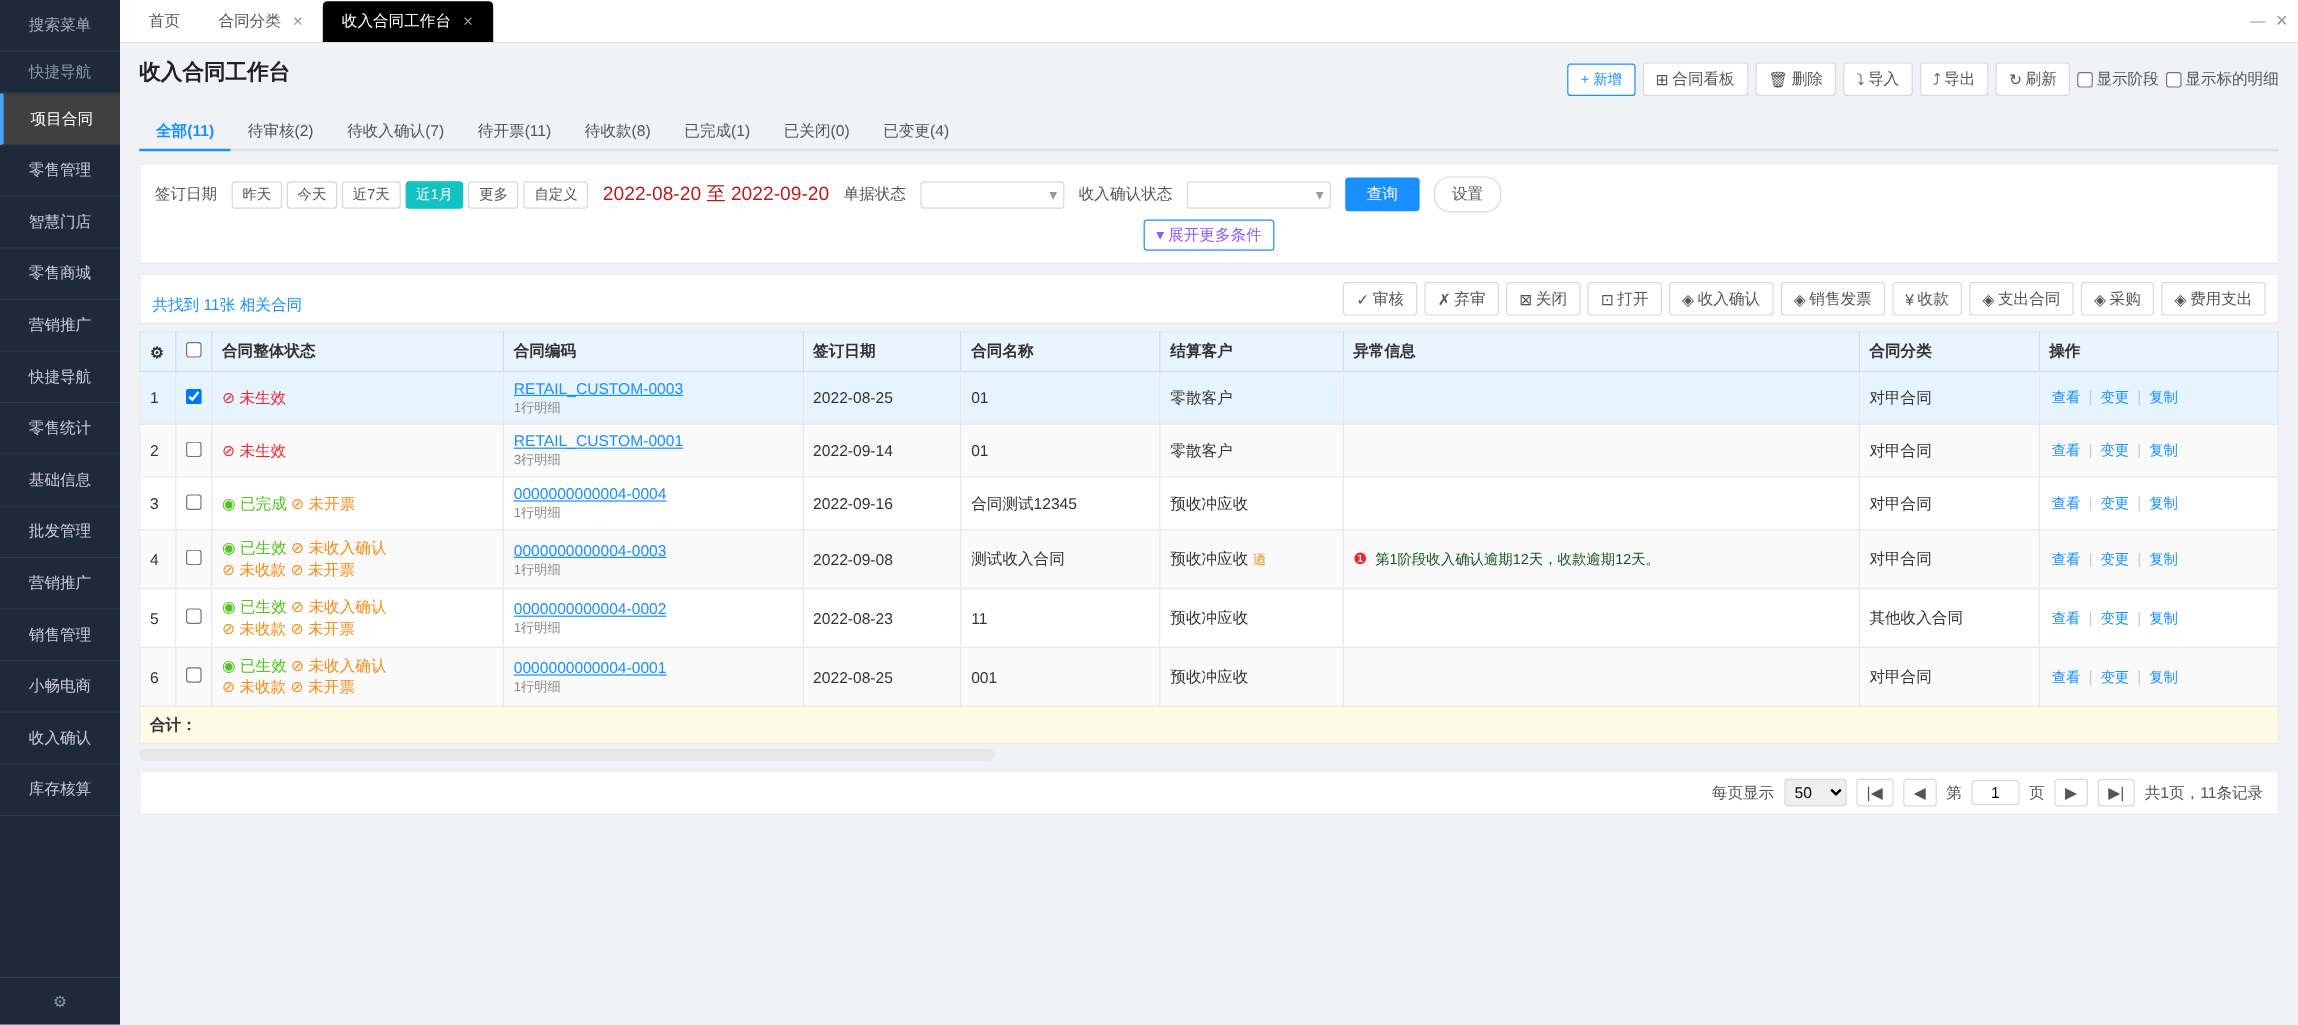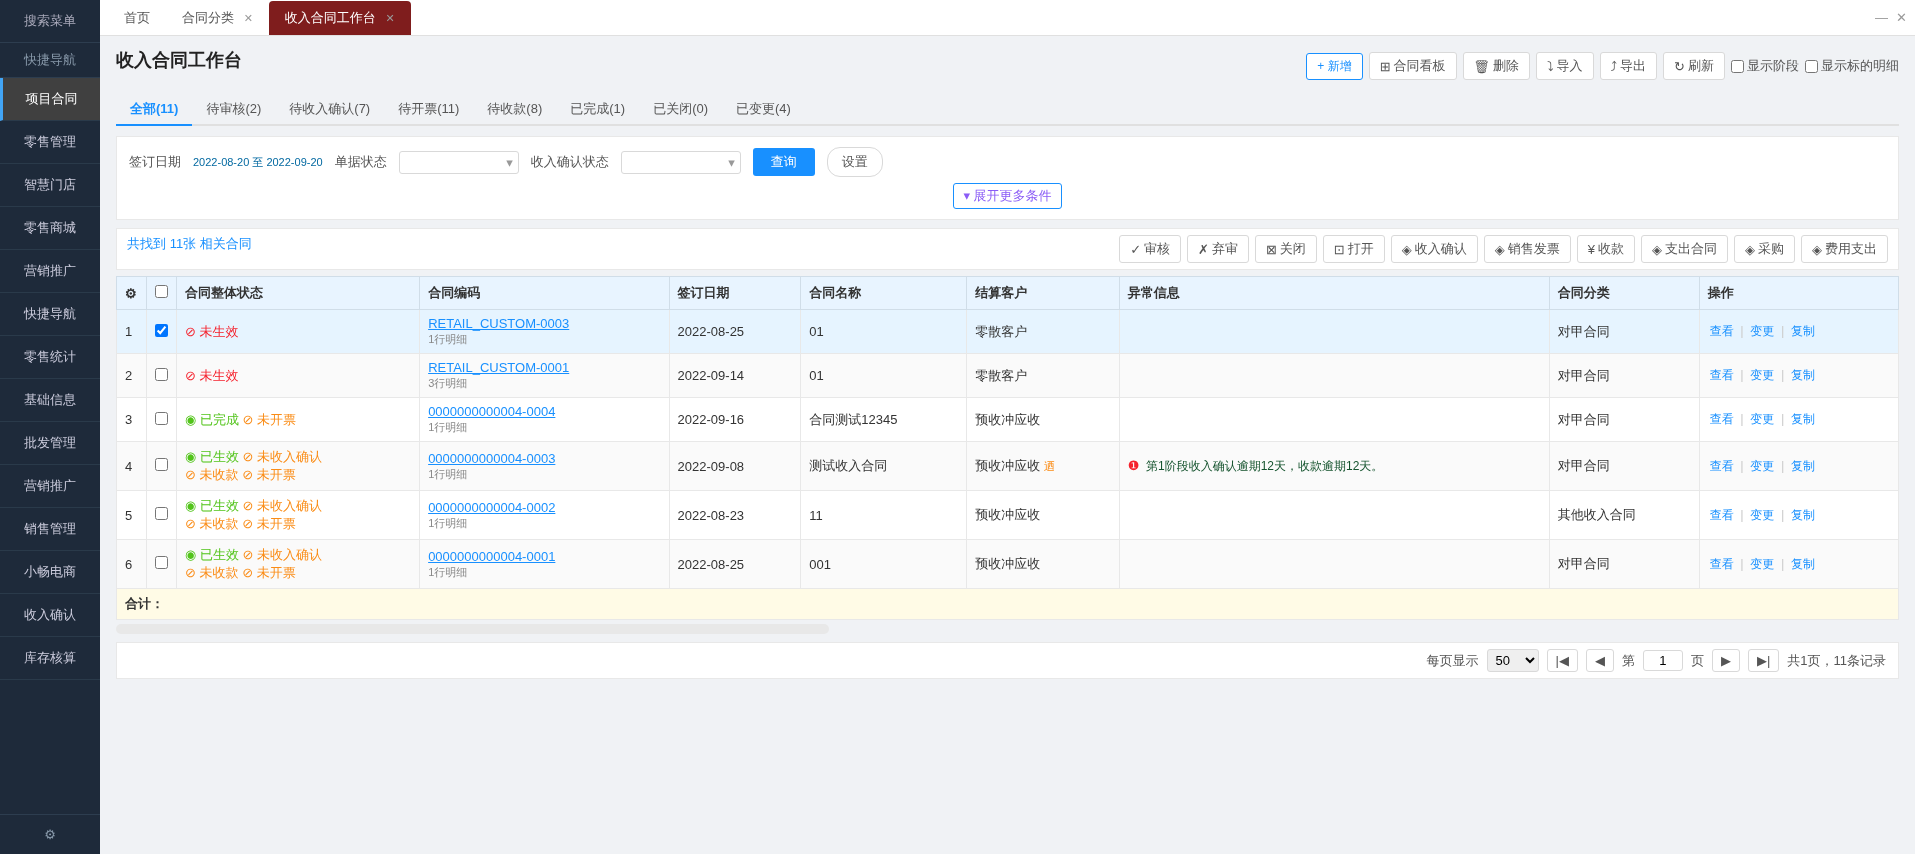"收入合同工作台 ✕" .tab.active { background: #7f1d1d -> #000000 }
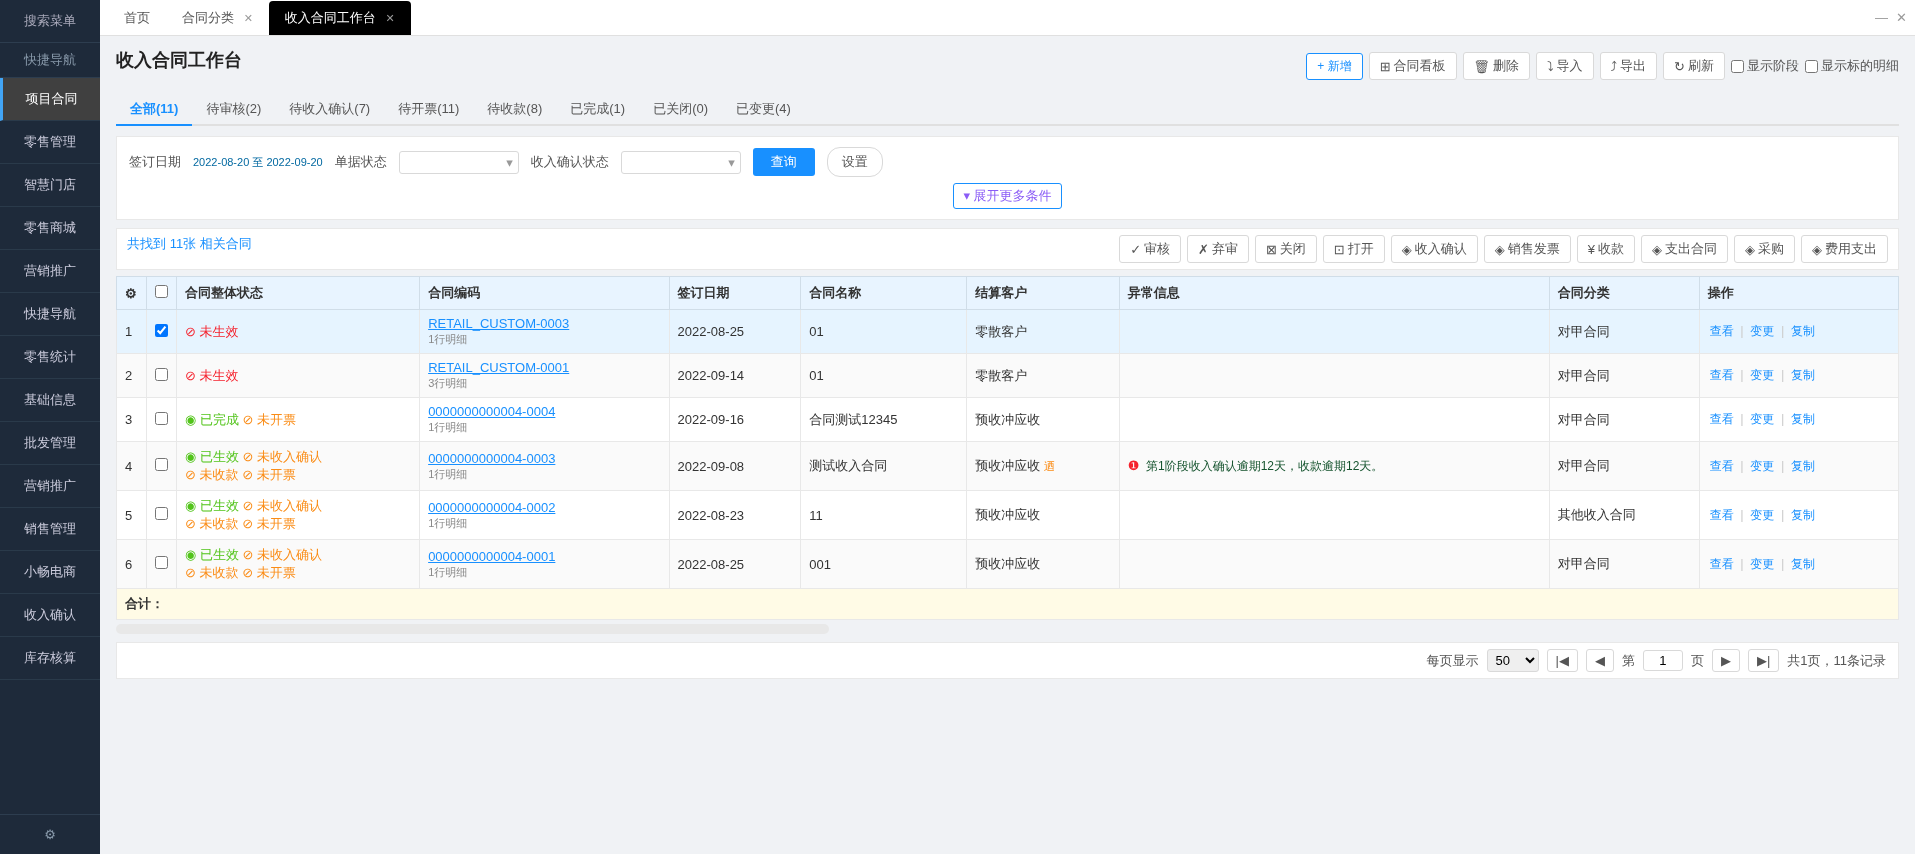"昨天" div.date-btns { html: none -> <div> <button>昨天</button> <button>今天</button> <button>近7天</button> <button>近1月</button> <button>更多</button> <button>自定义</button> </div> }
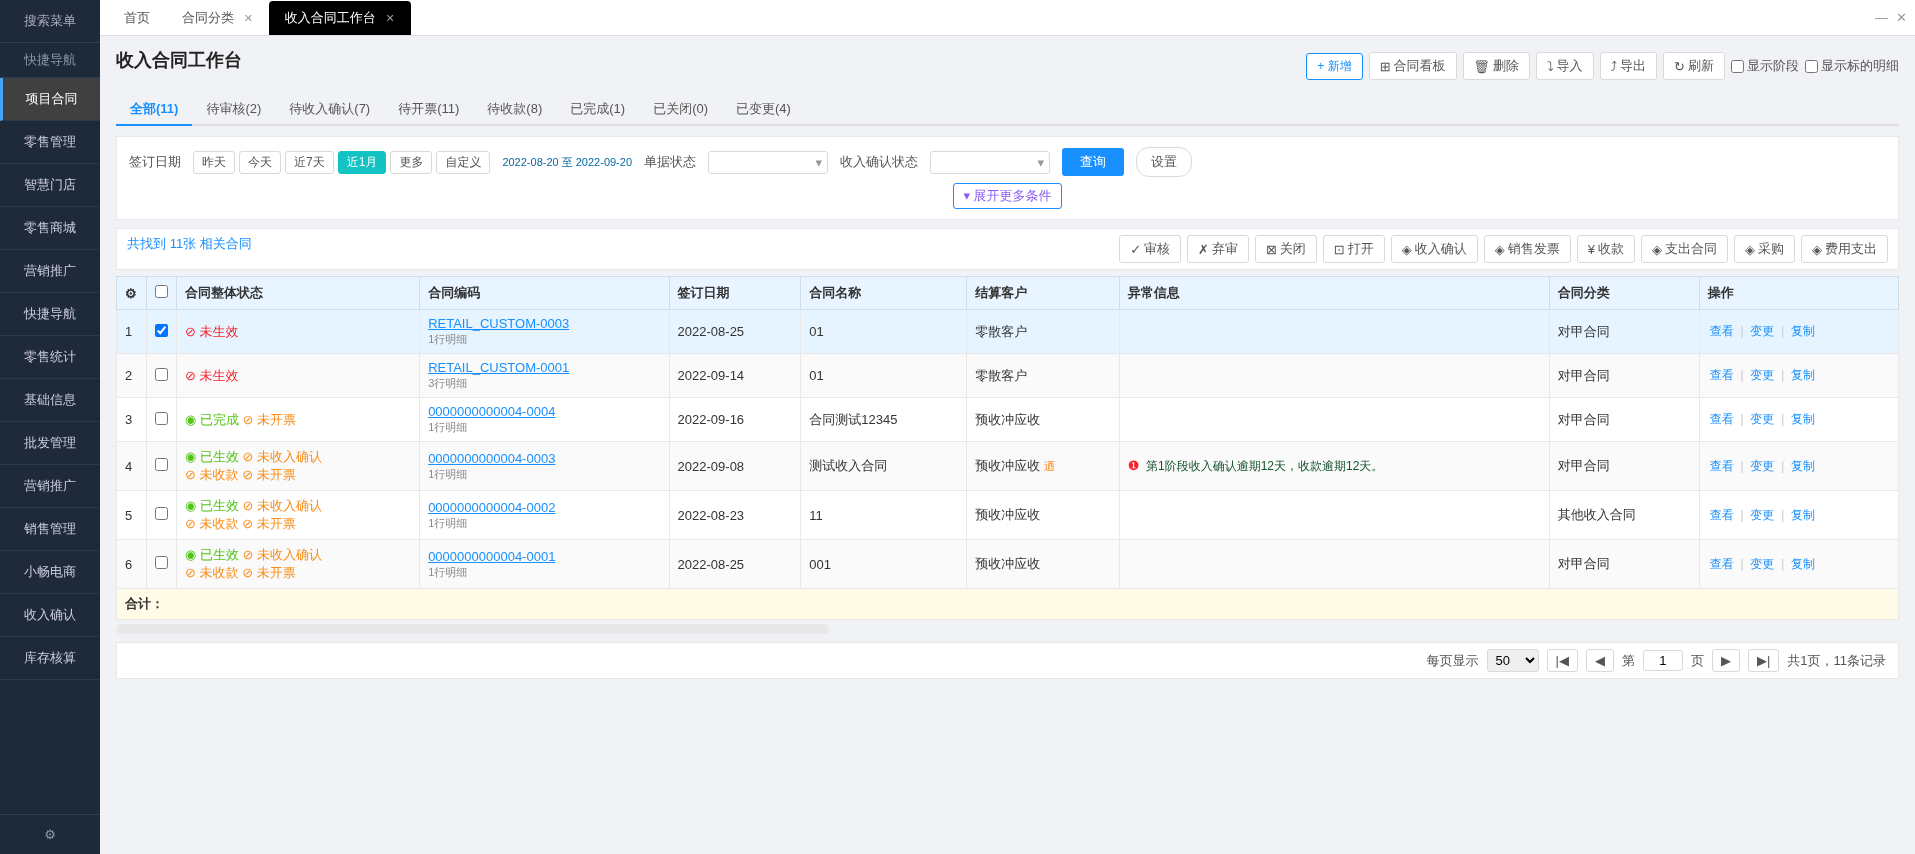"2022-08-20 至 2022-09-20" .date-range { color: #0369a1 -> #b91c1c; font-size: 11px -> 16px }
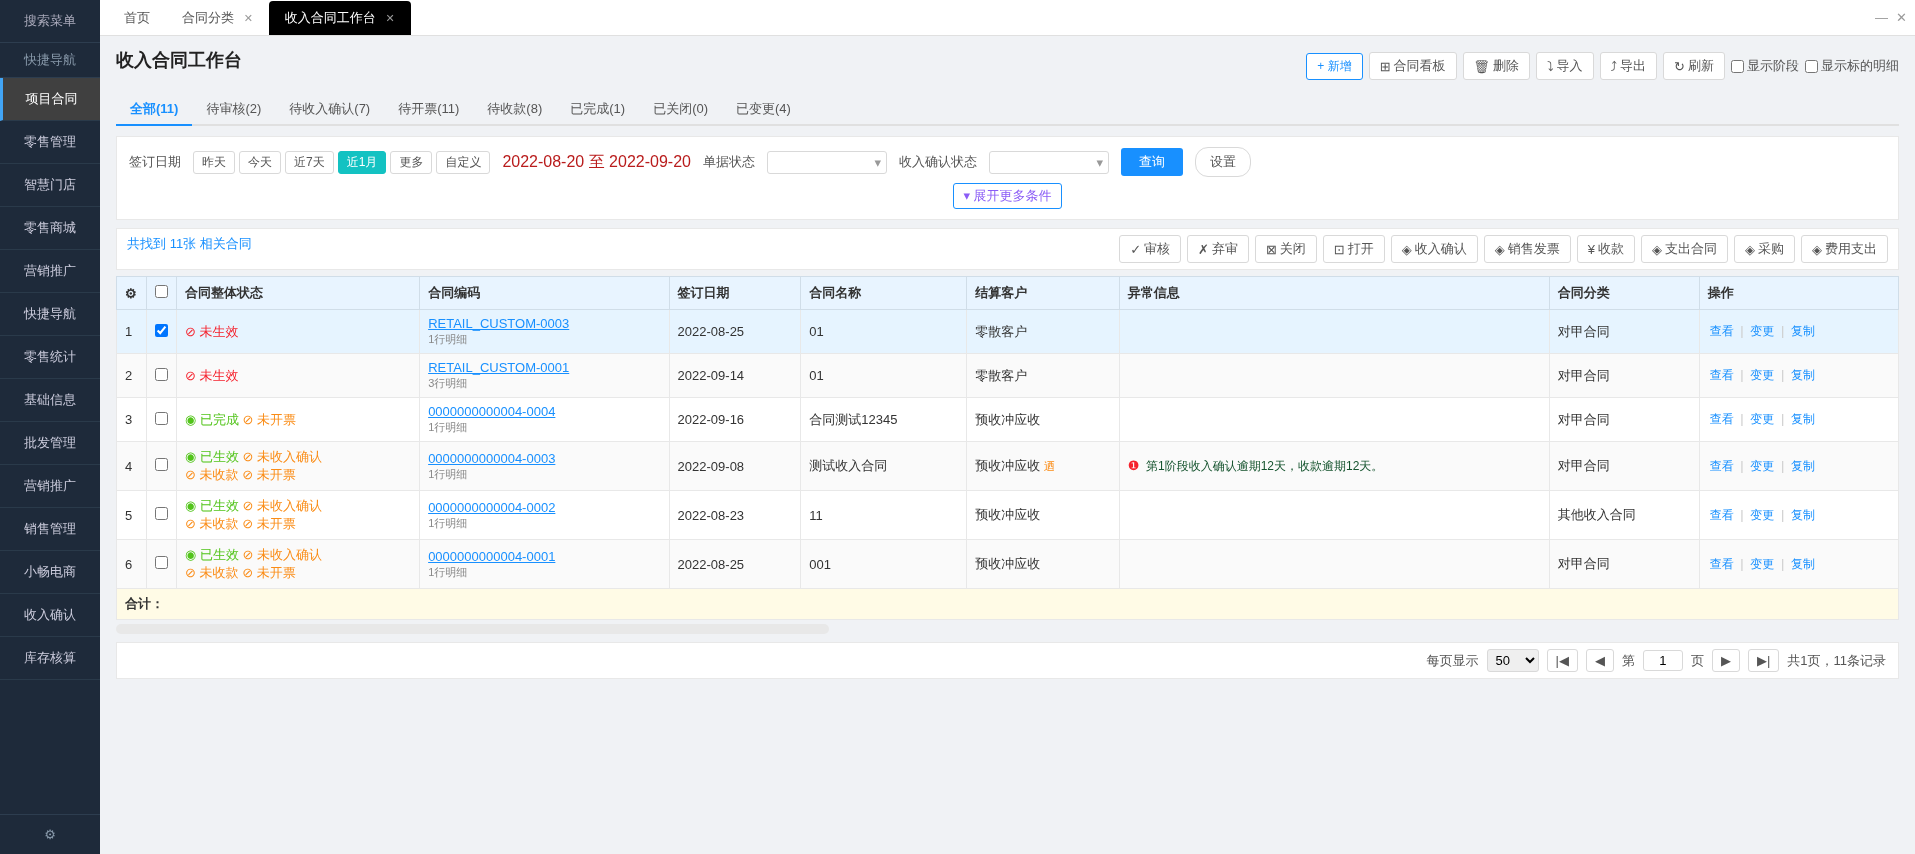"共找到 11张 相关合同" .toolbar { align-items: flex-start -> flex-end }
